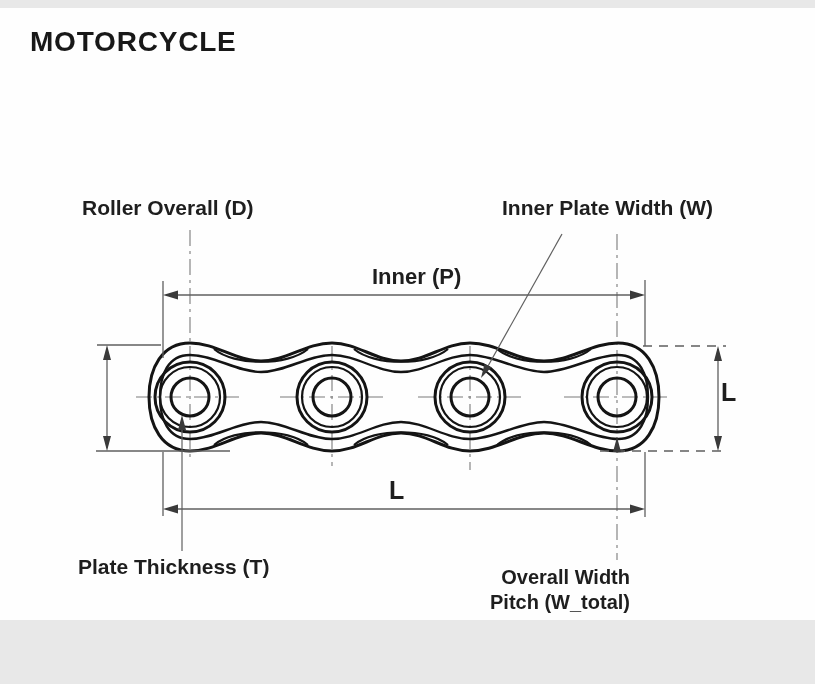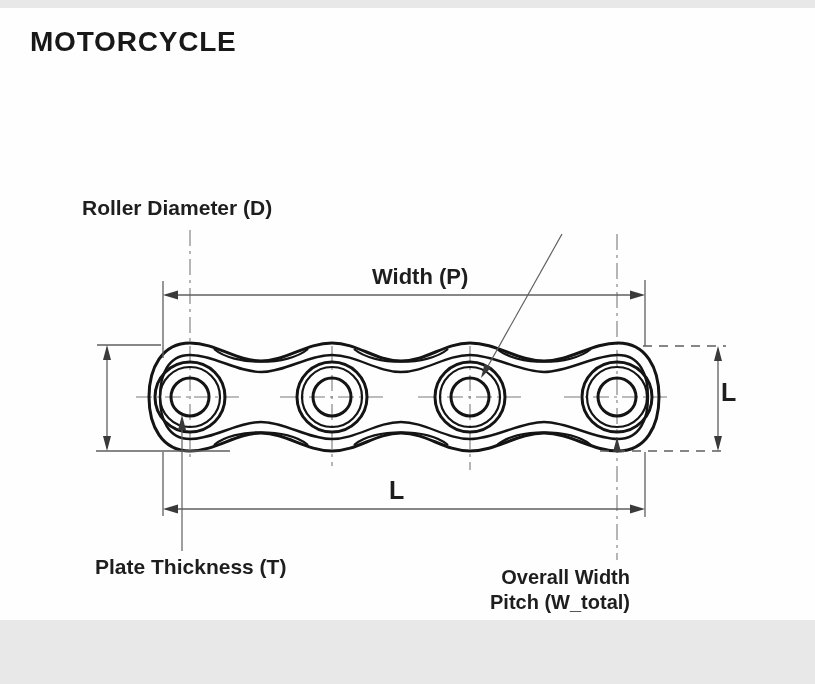"Roller Diameter (D)" div.lbl { text: Diameter -> Overall }
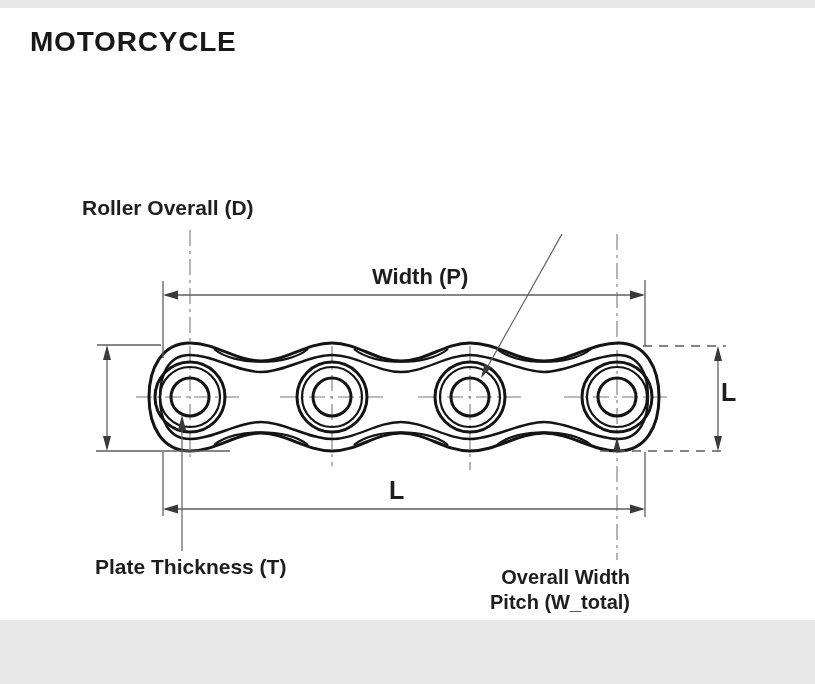"Inner Plate Width (W)" div.lbl { html: none -> <div>Inner Plate Width (W)</div> }
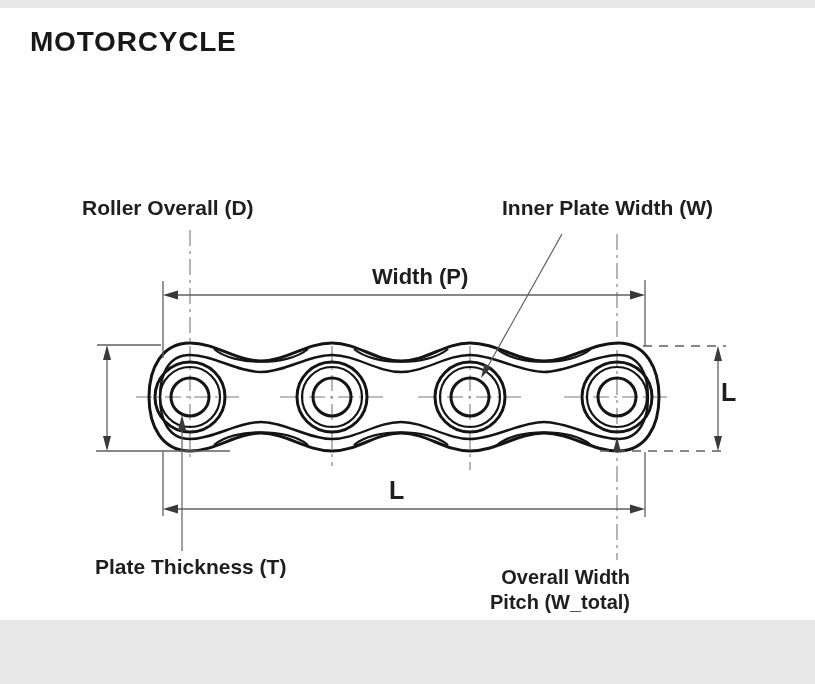"Width (P)" div.lbl { text: Width -> Inner }
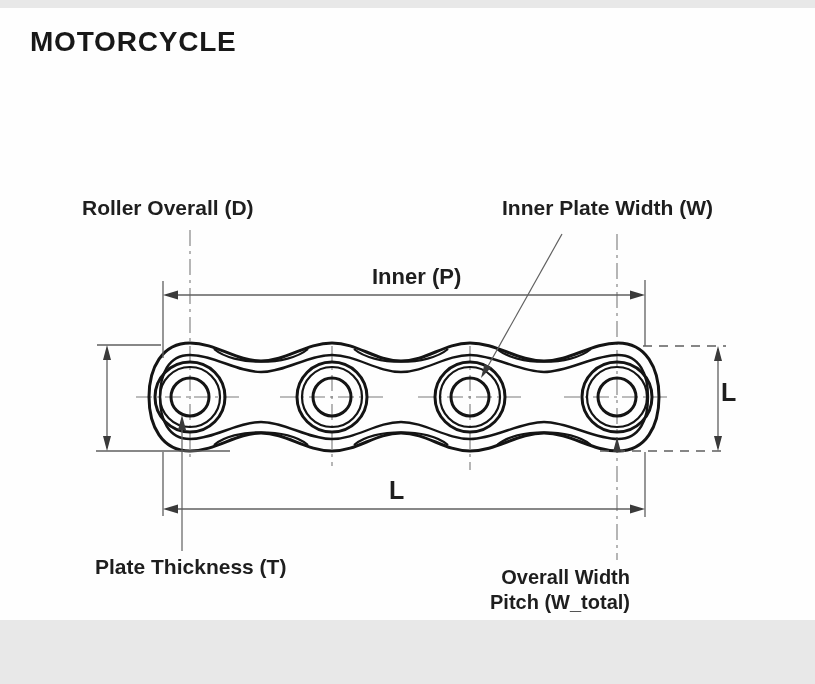"Plate Thickness (T)" .lbl-plate-t { left: 95px -> 78px }
